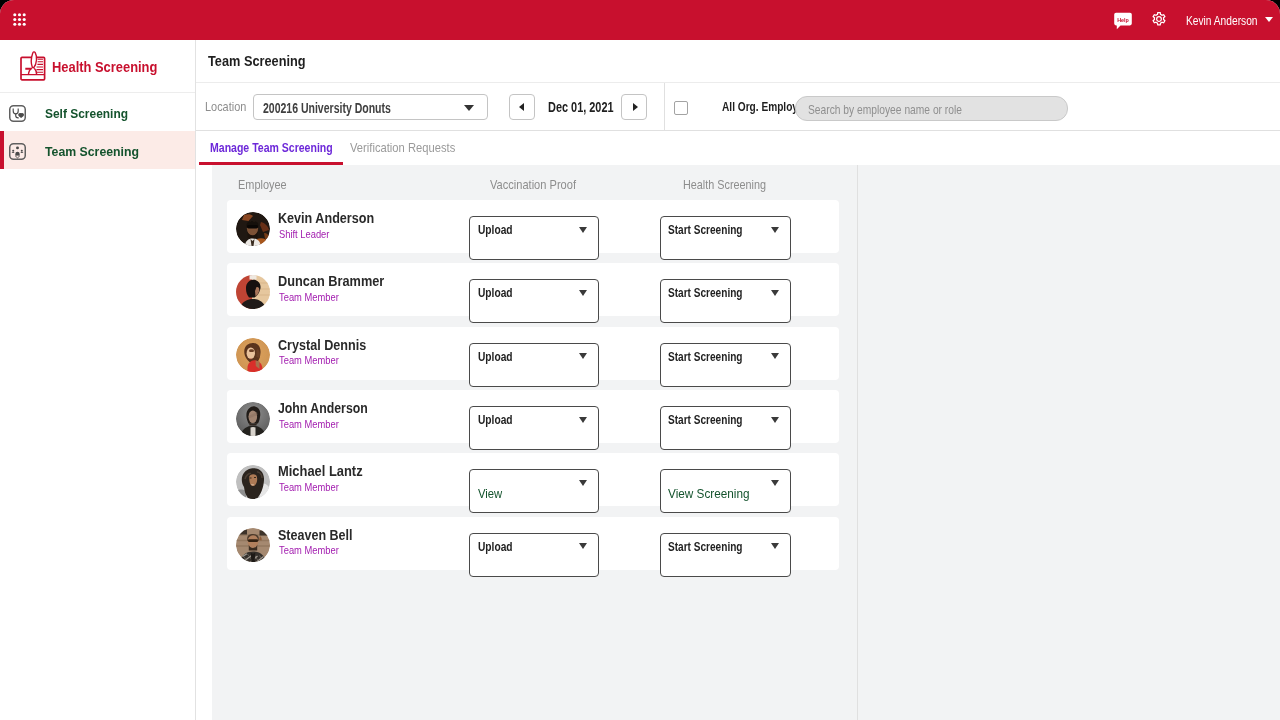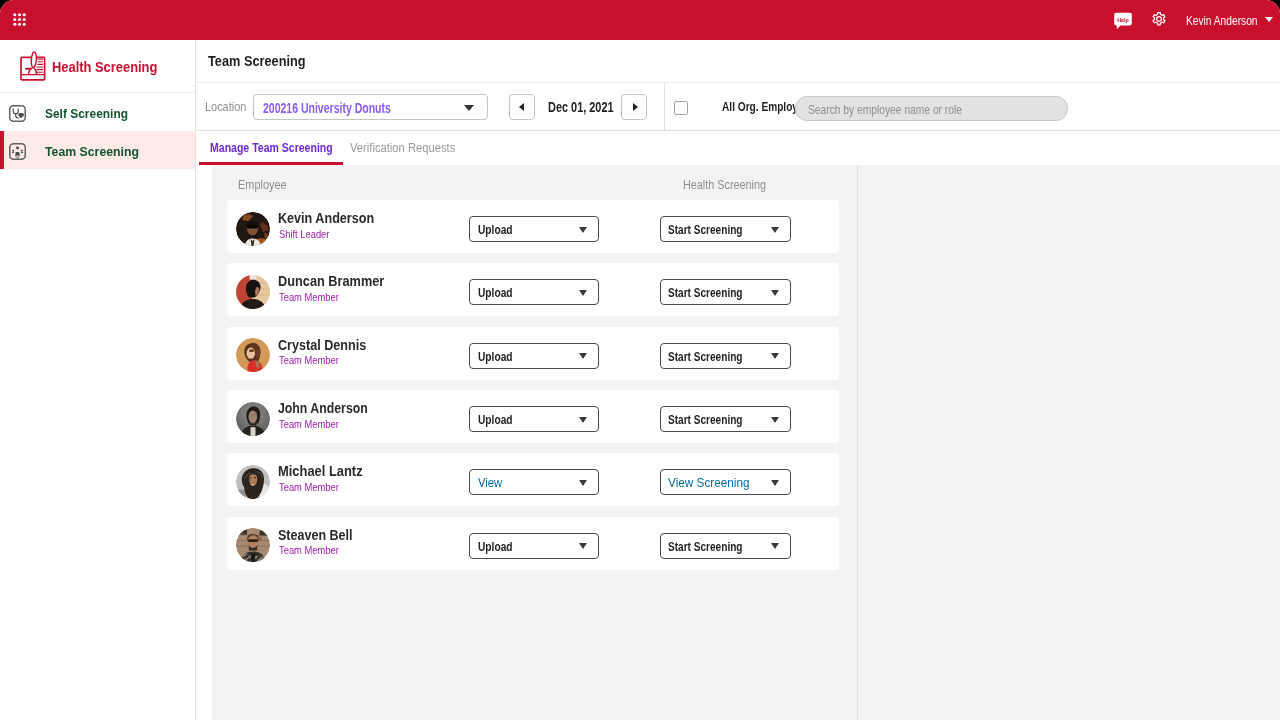"200216 University Donuts" .selectTxt { color: #8b5cf6 -> #404040 }
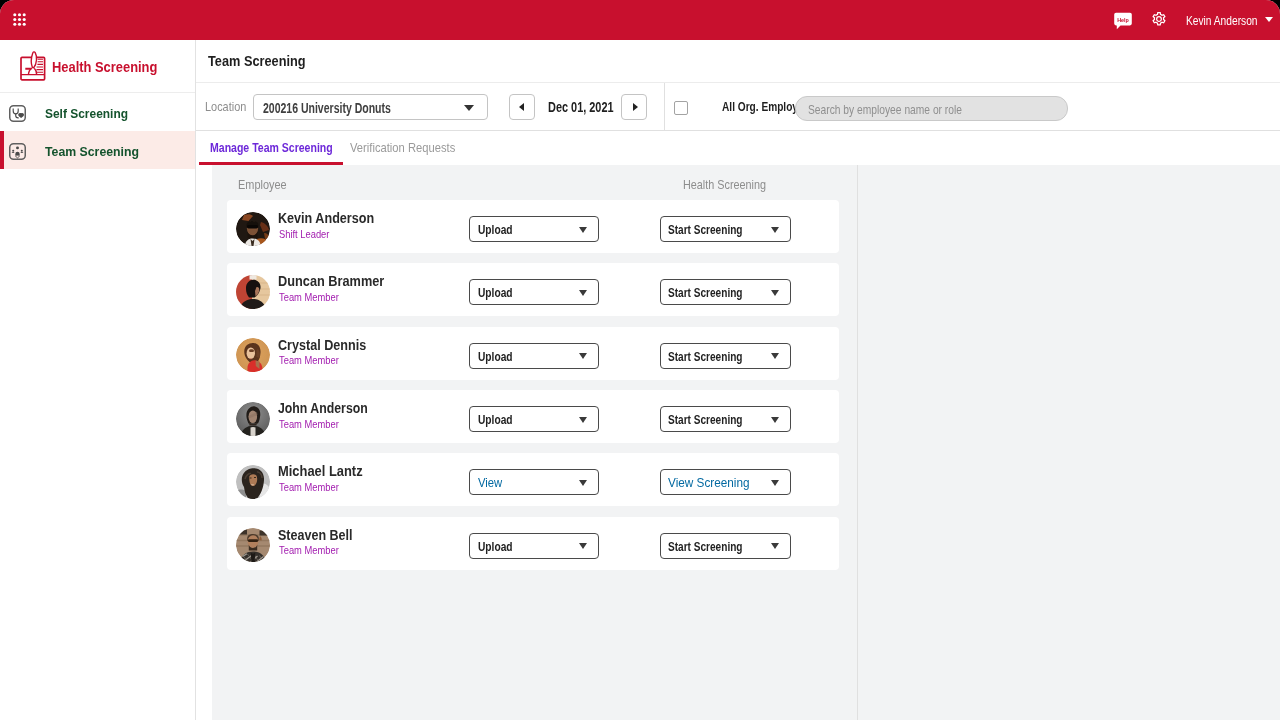"Vaccination Proof" div.colHdr { html: none -> <div><span>Vaccination Proof</span></div> }
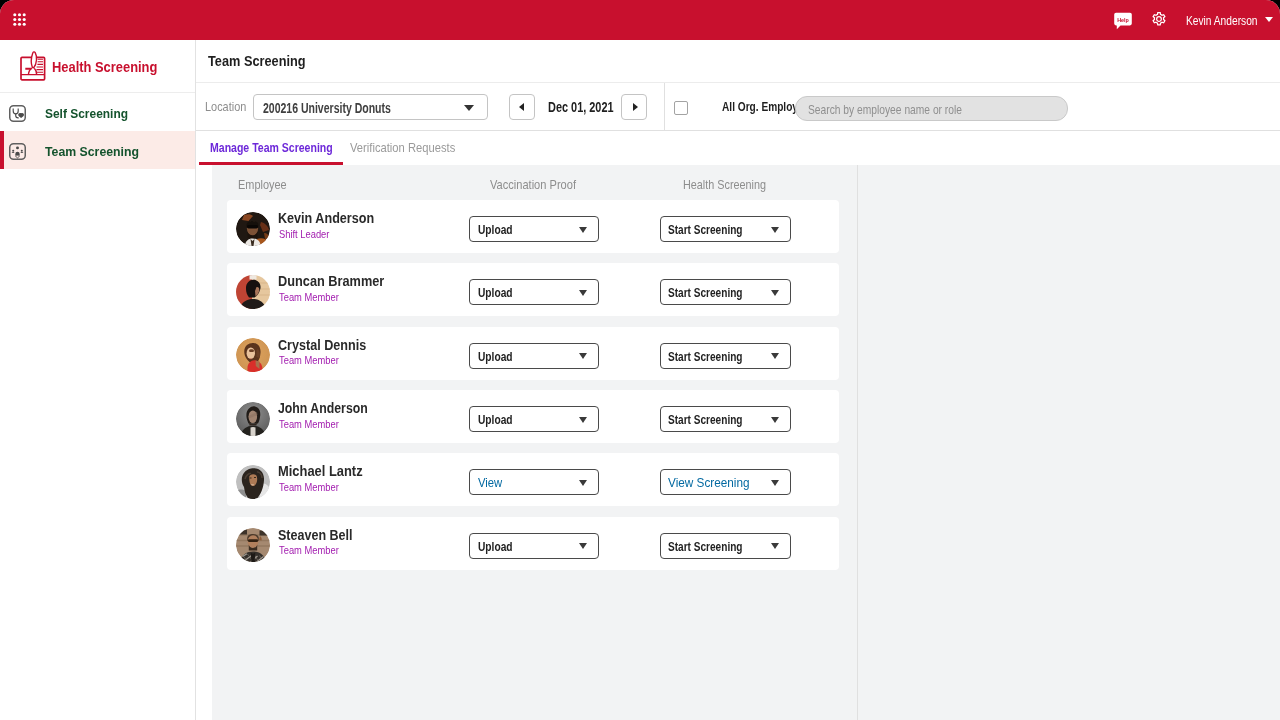"Upload" .dd { height: 26px -> 44px }
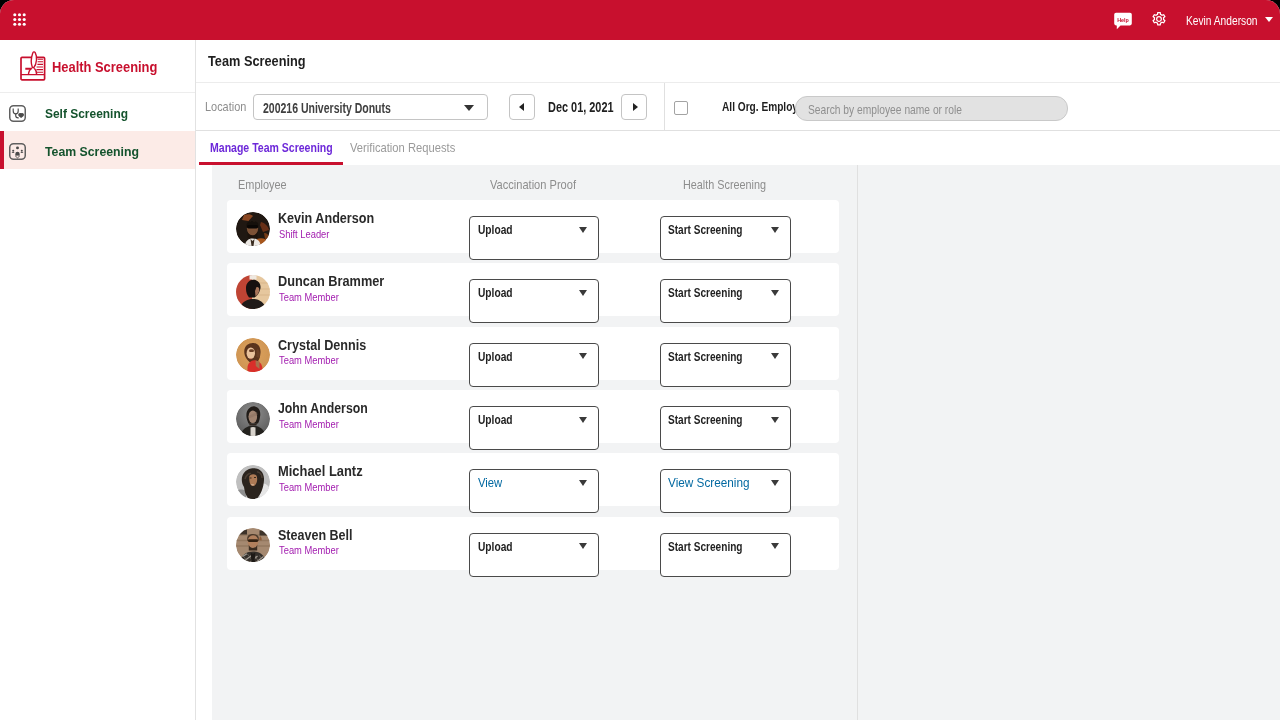"View" .gray { color: #0369a1 -> #14532d; margin-top: none -> 11px }
